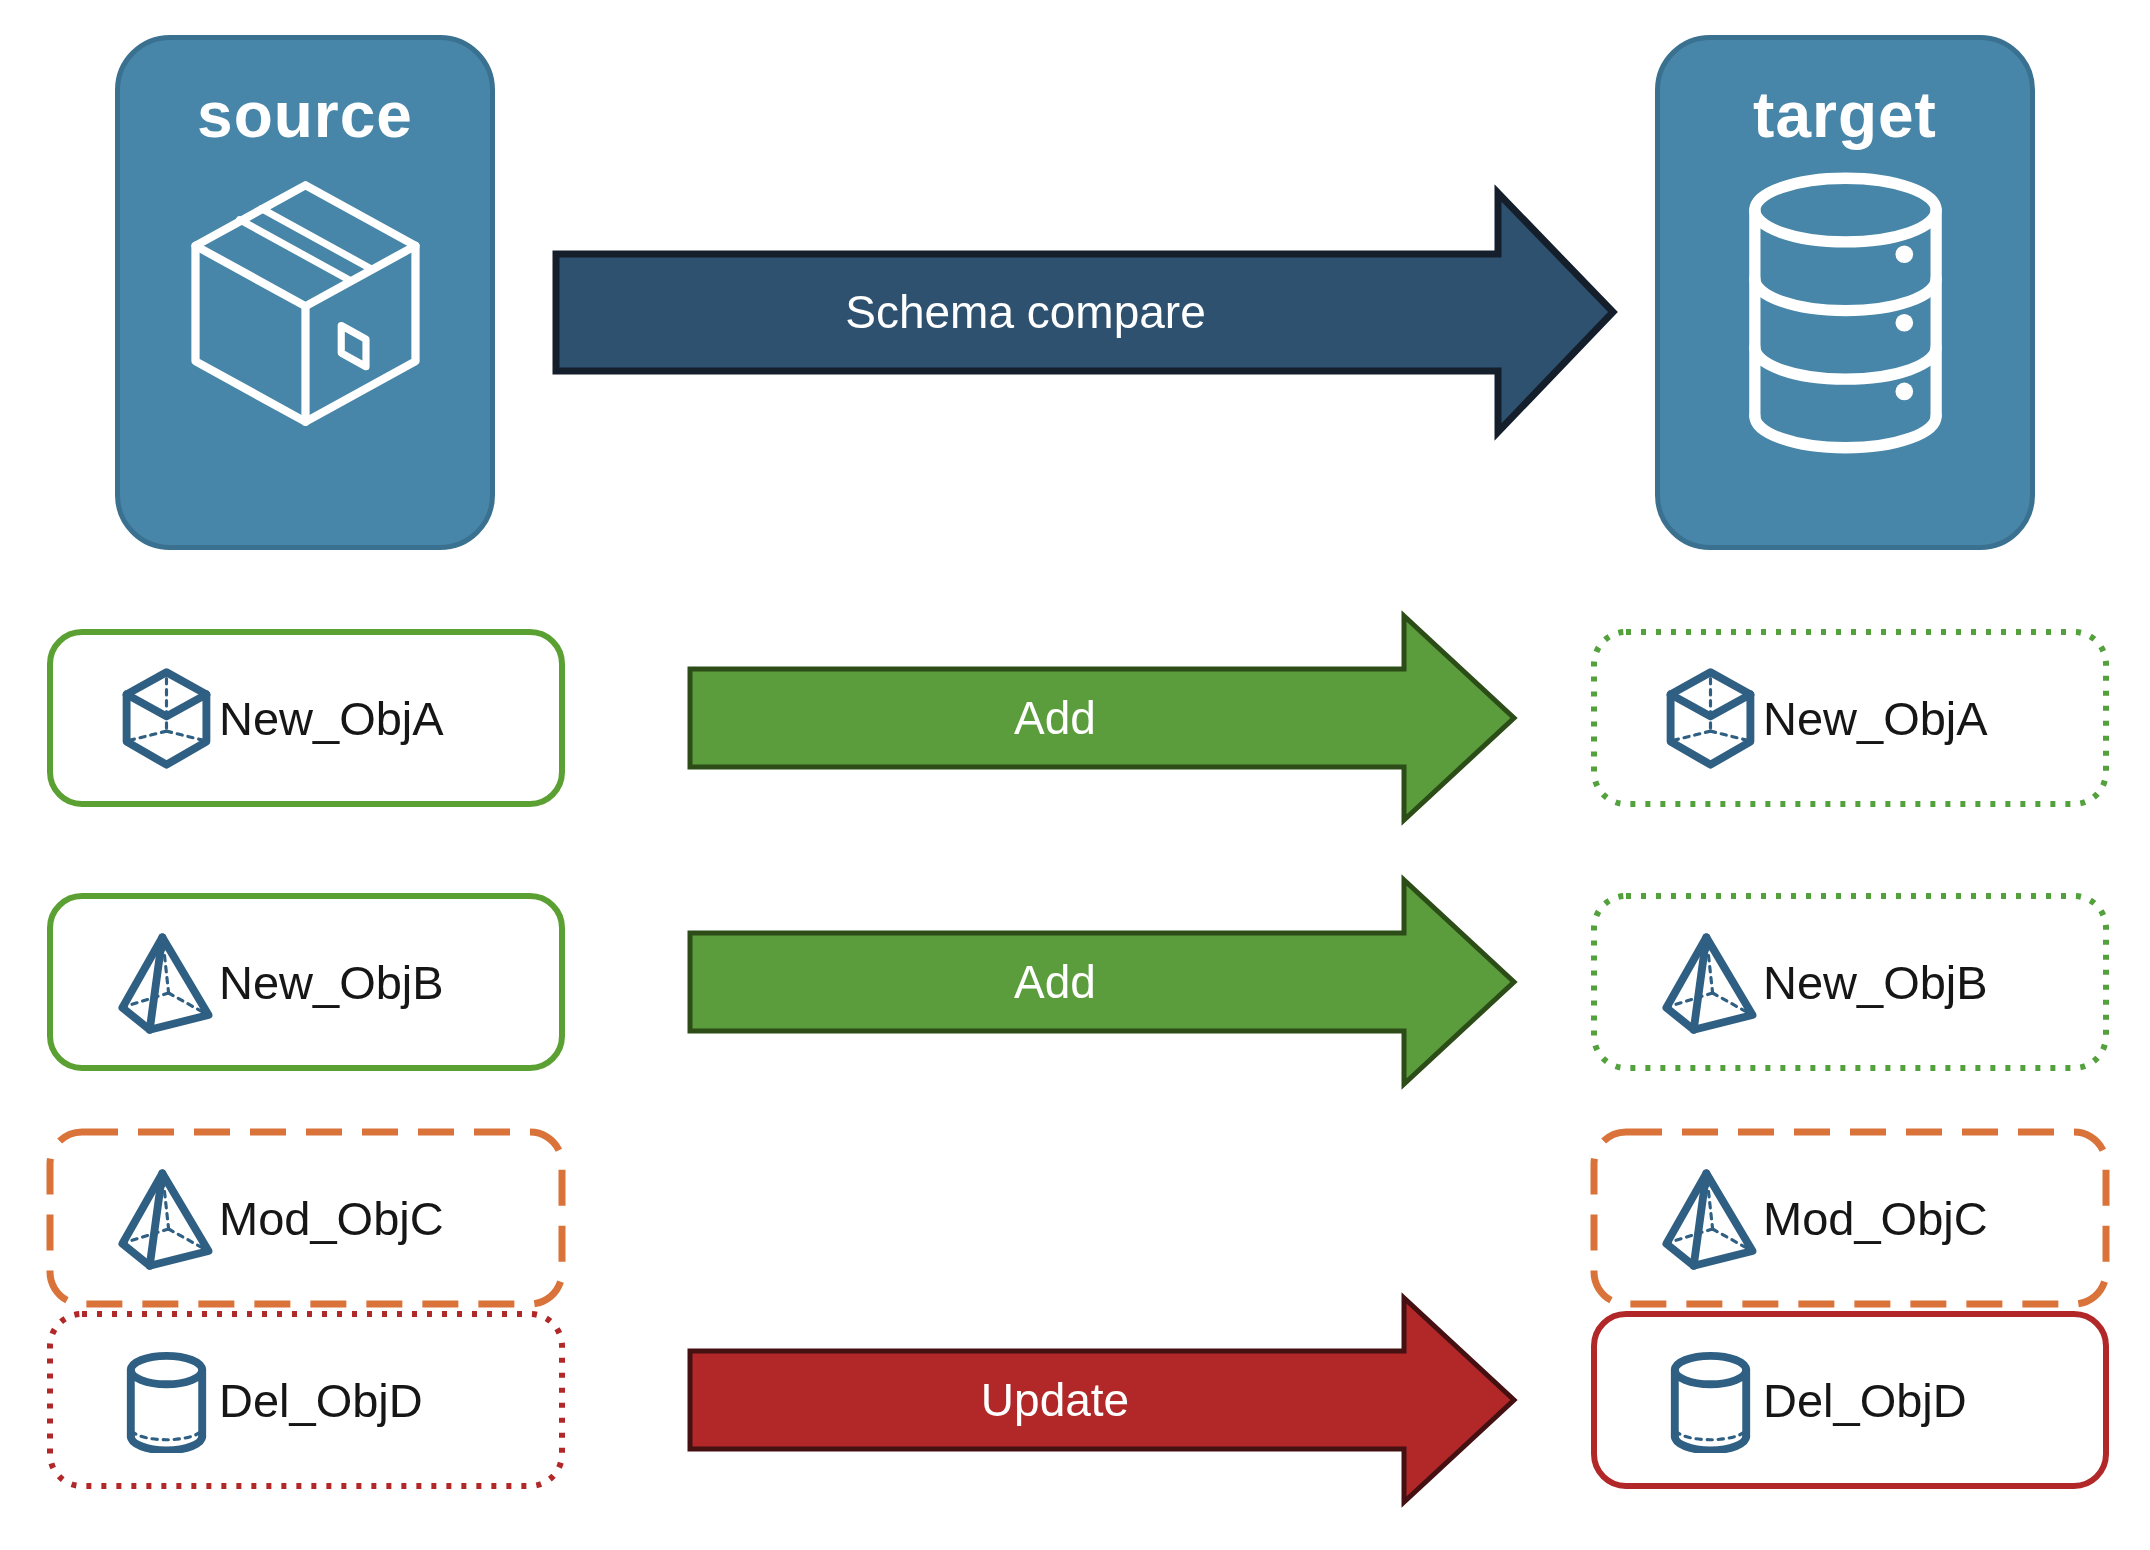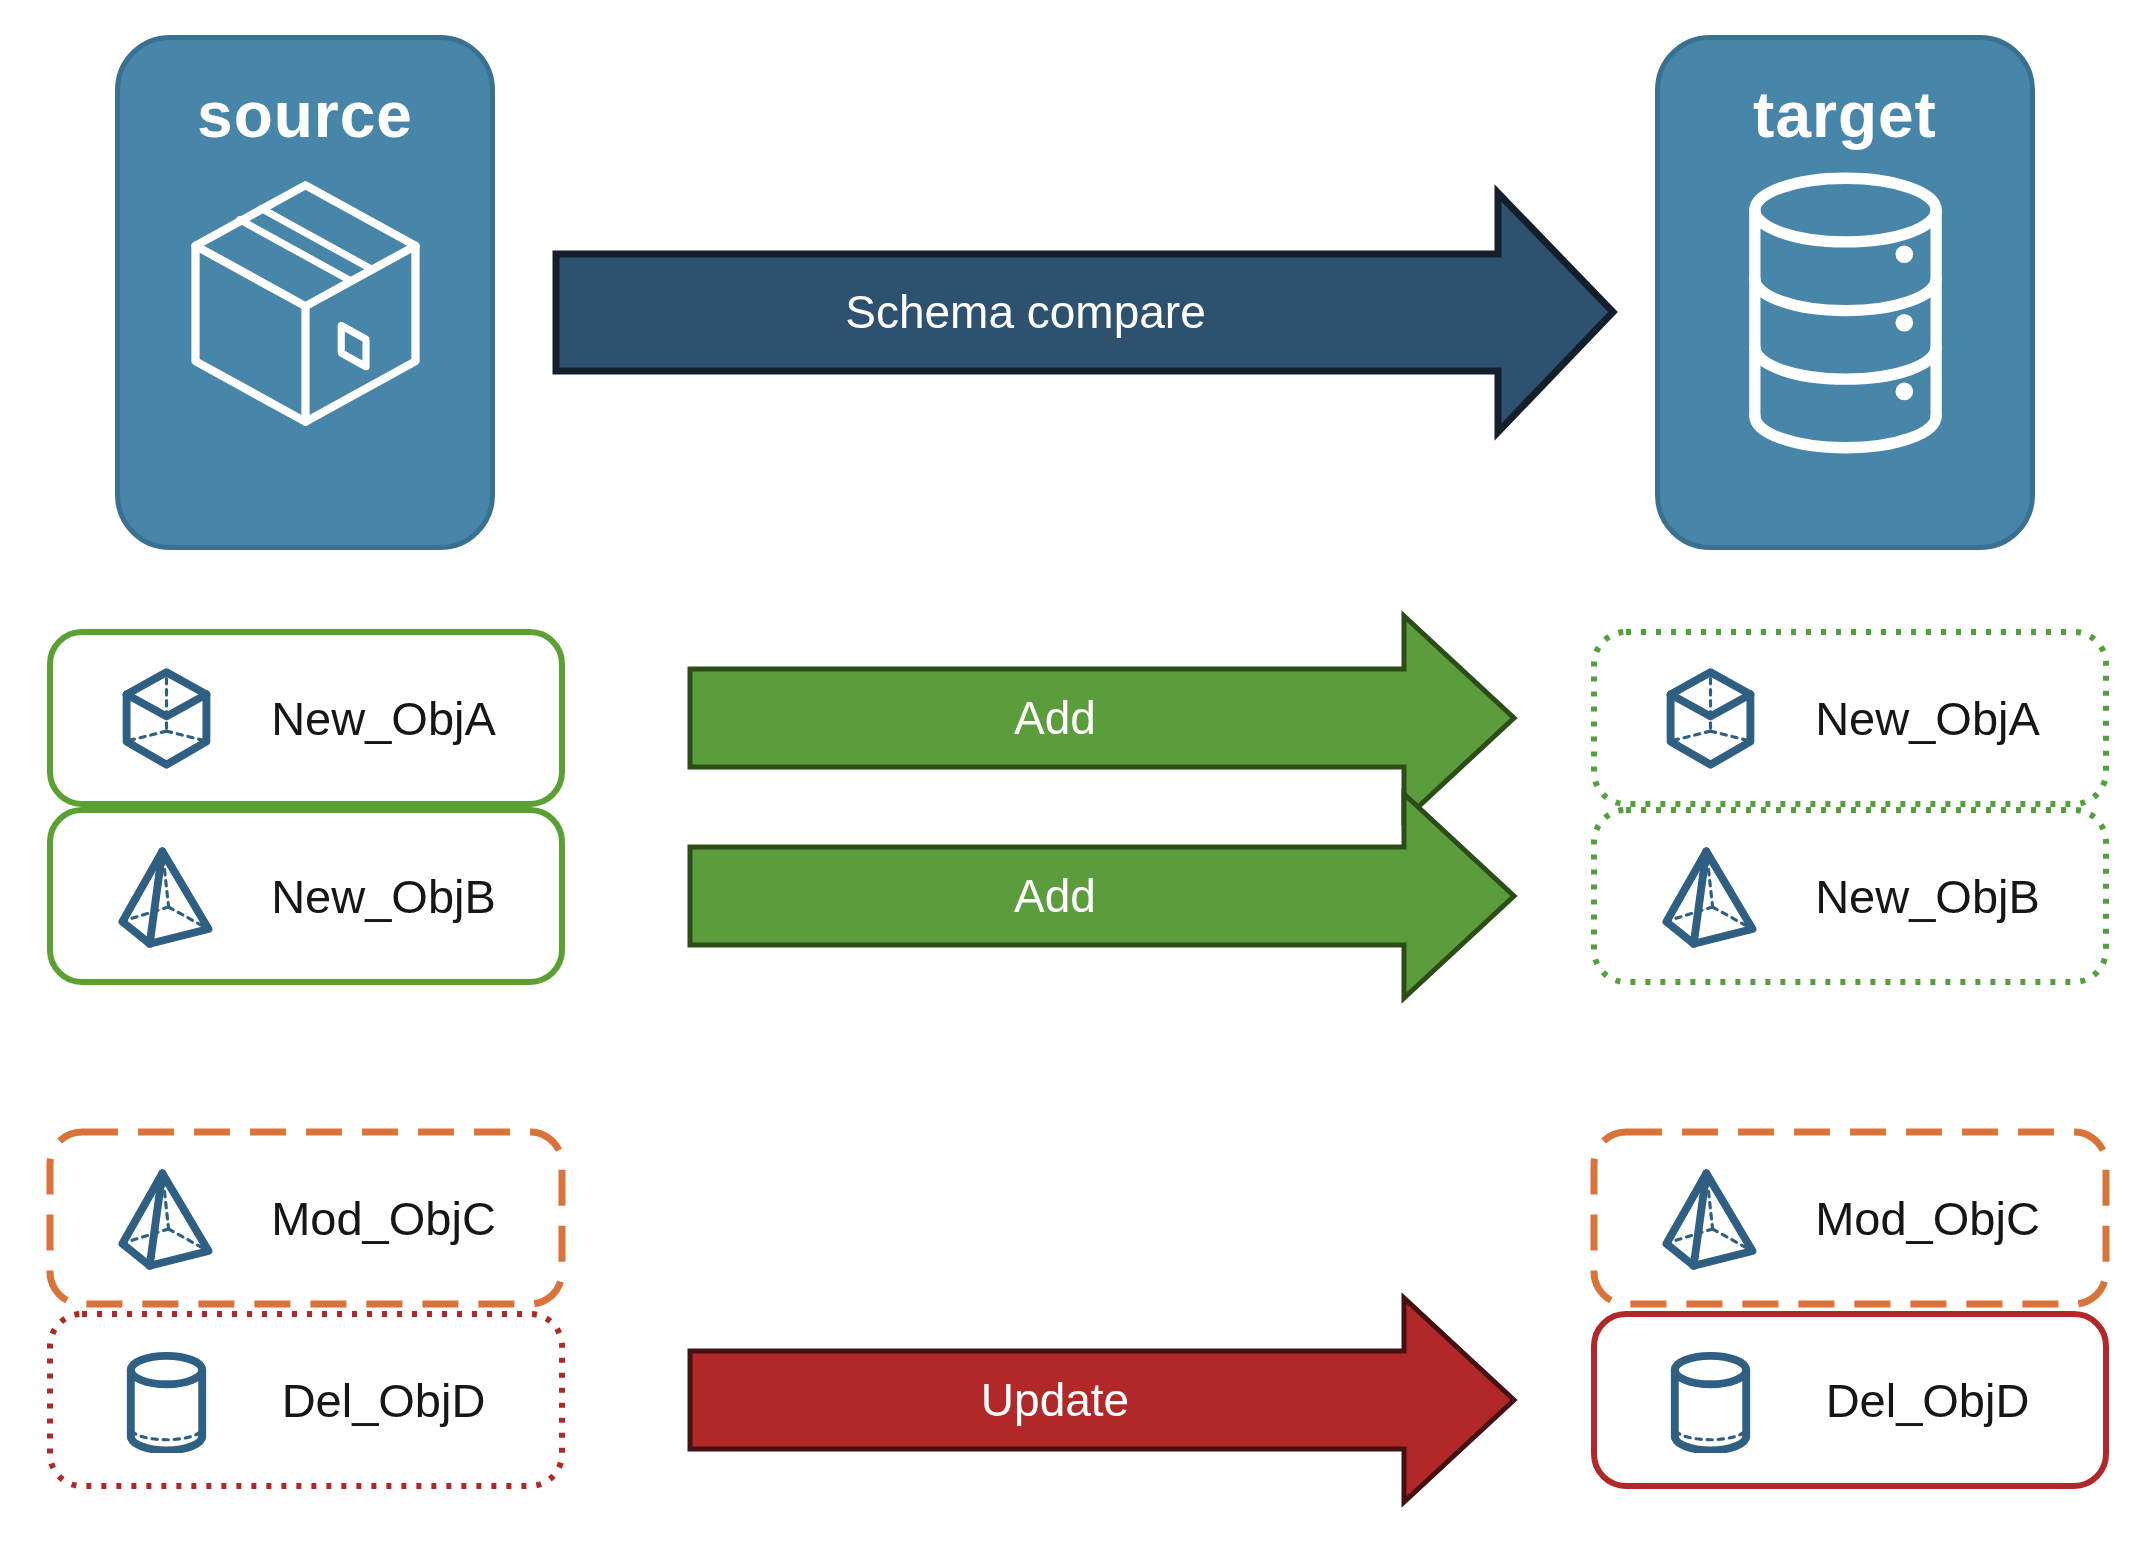"New_ObjA" .obj-label { text-align: center -> none }
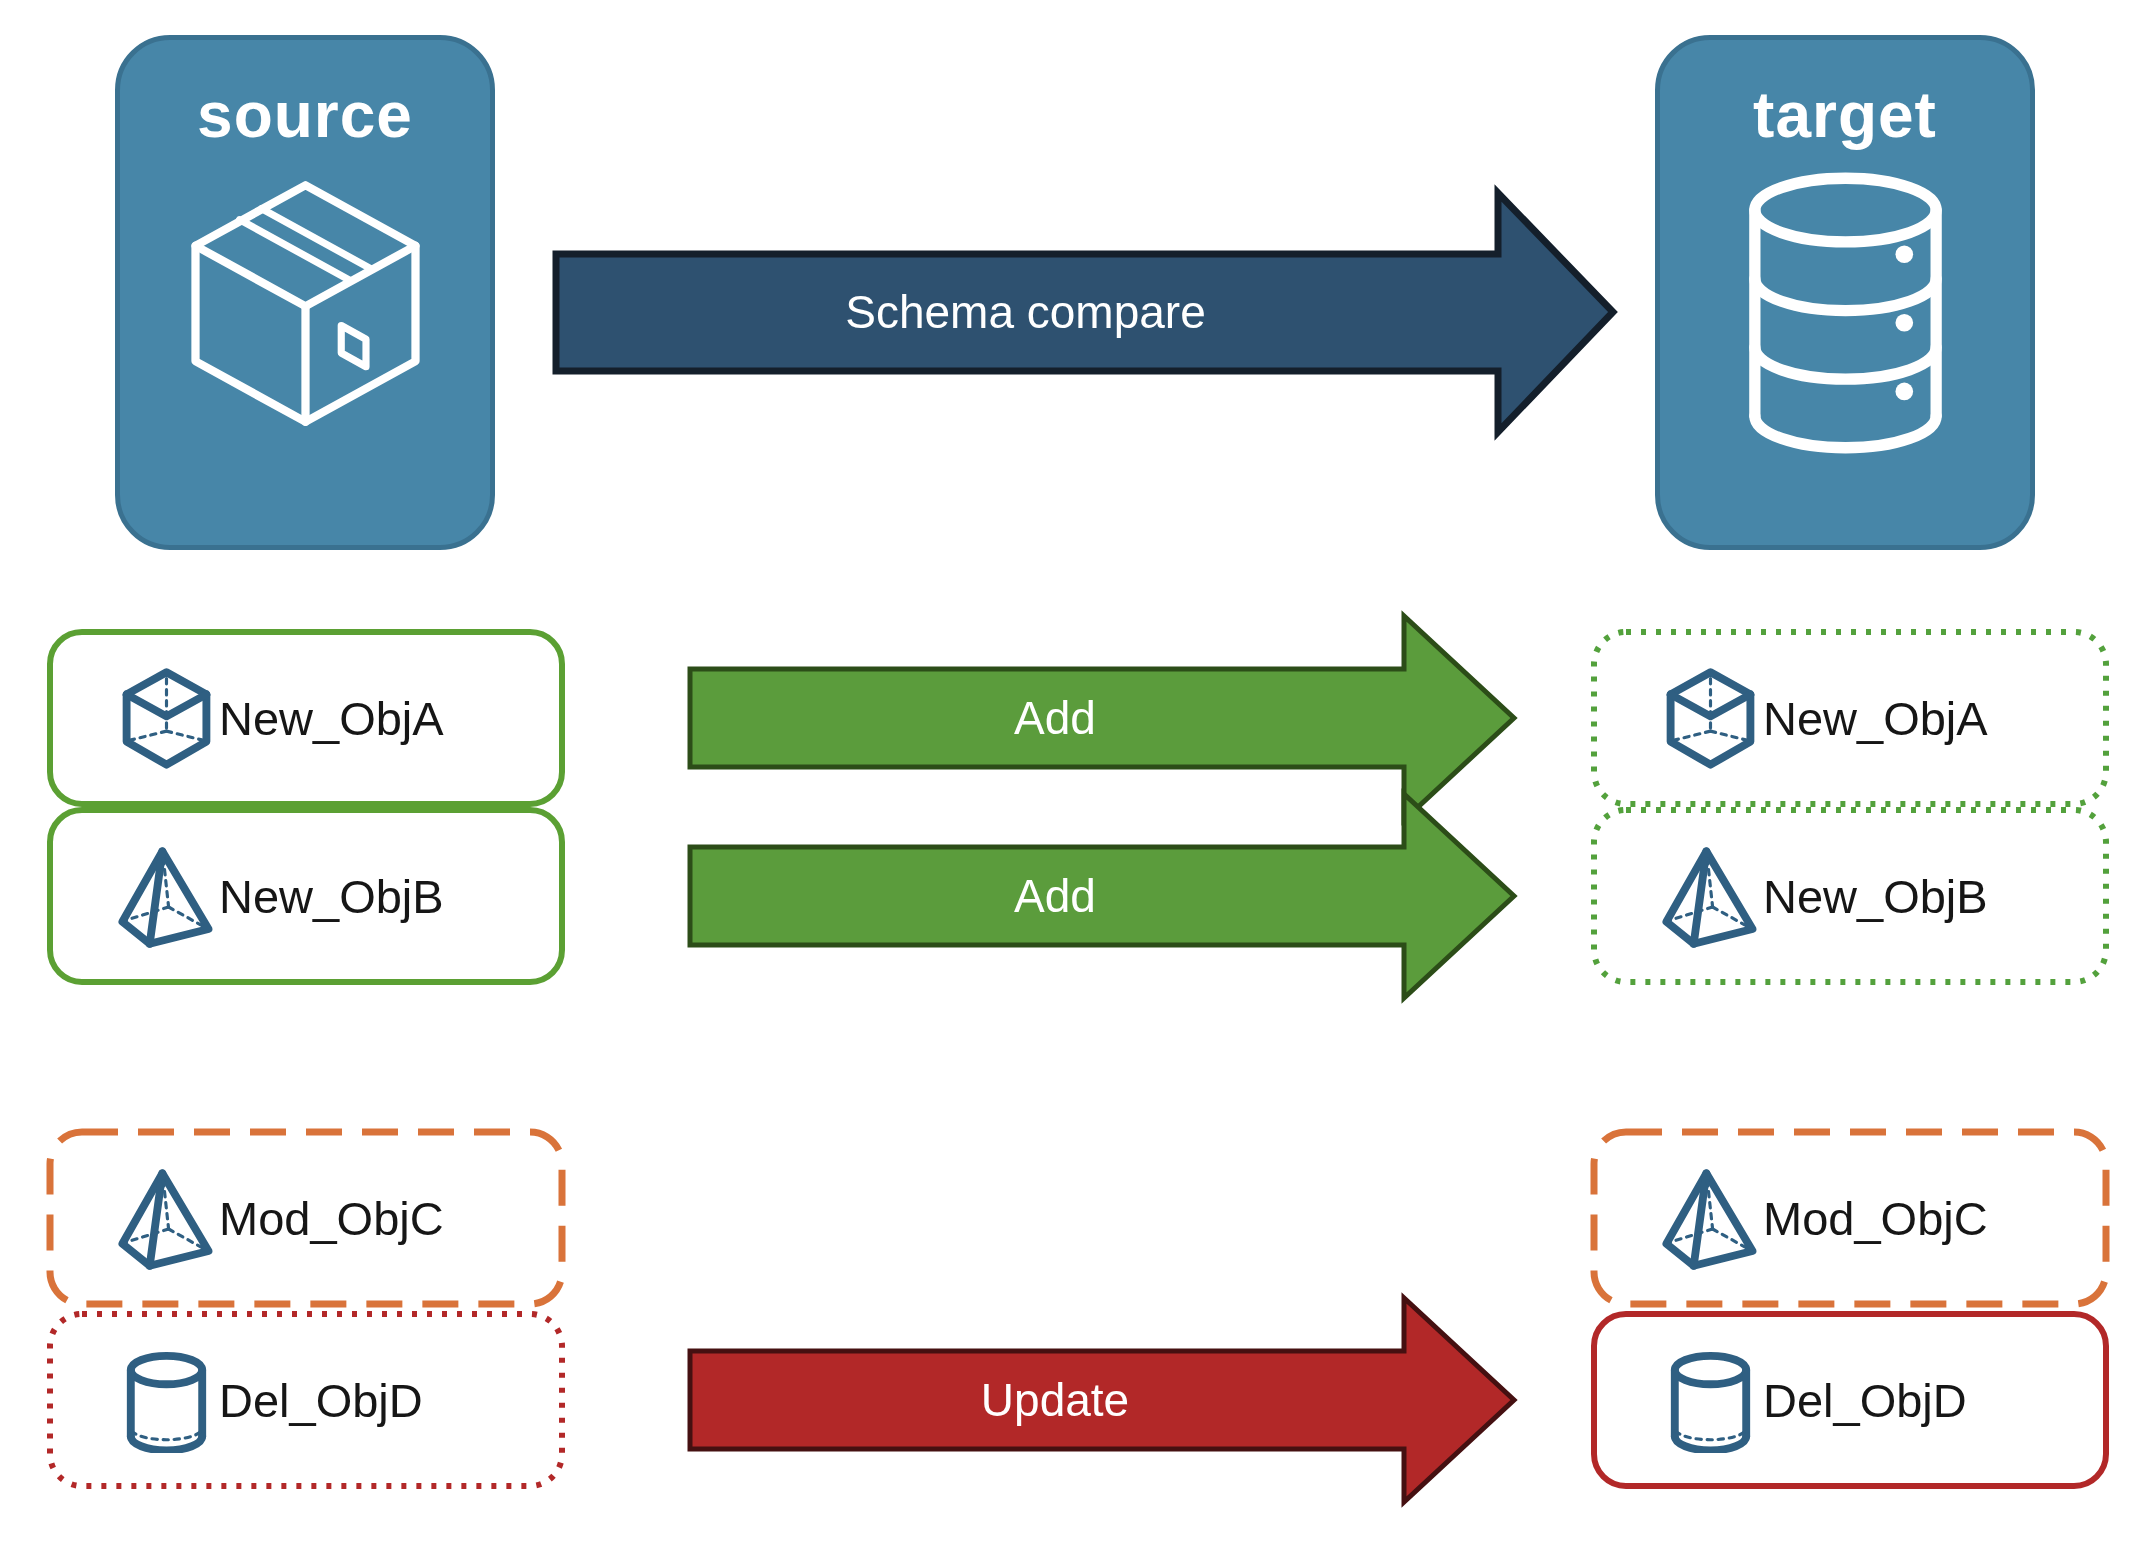"New_ObjB" div.row { top: 790px -> 876px }
